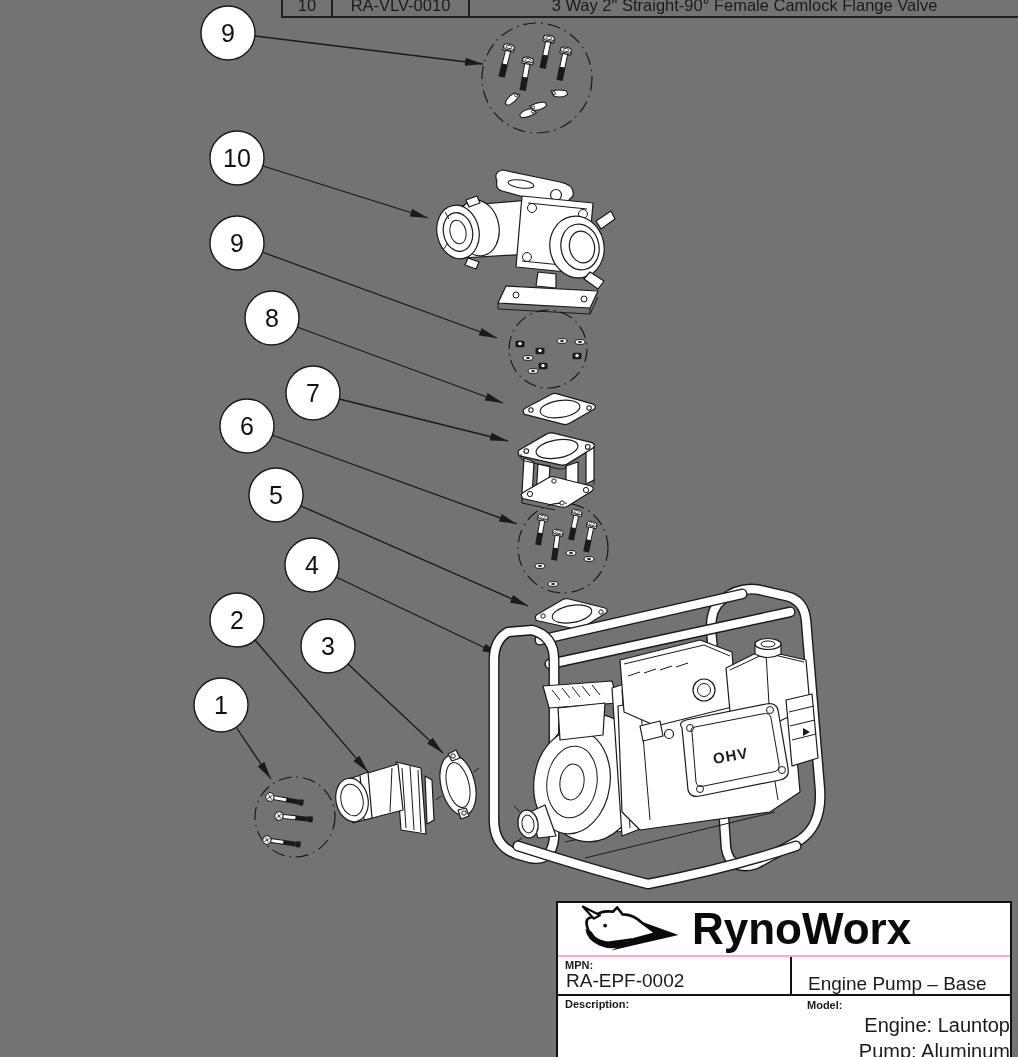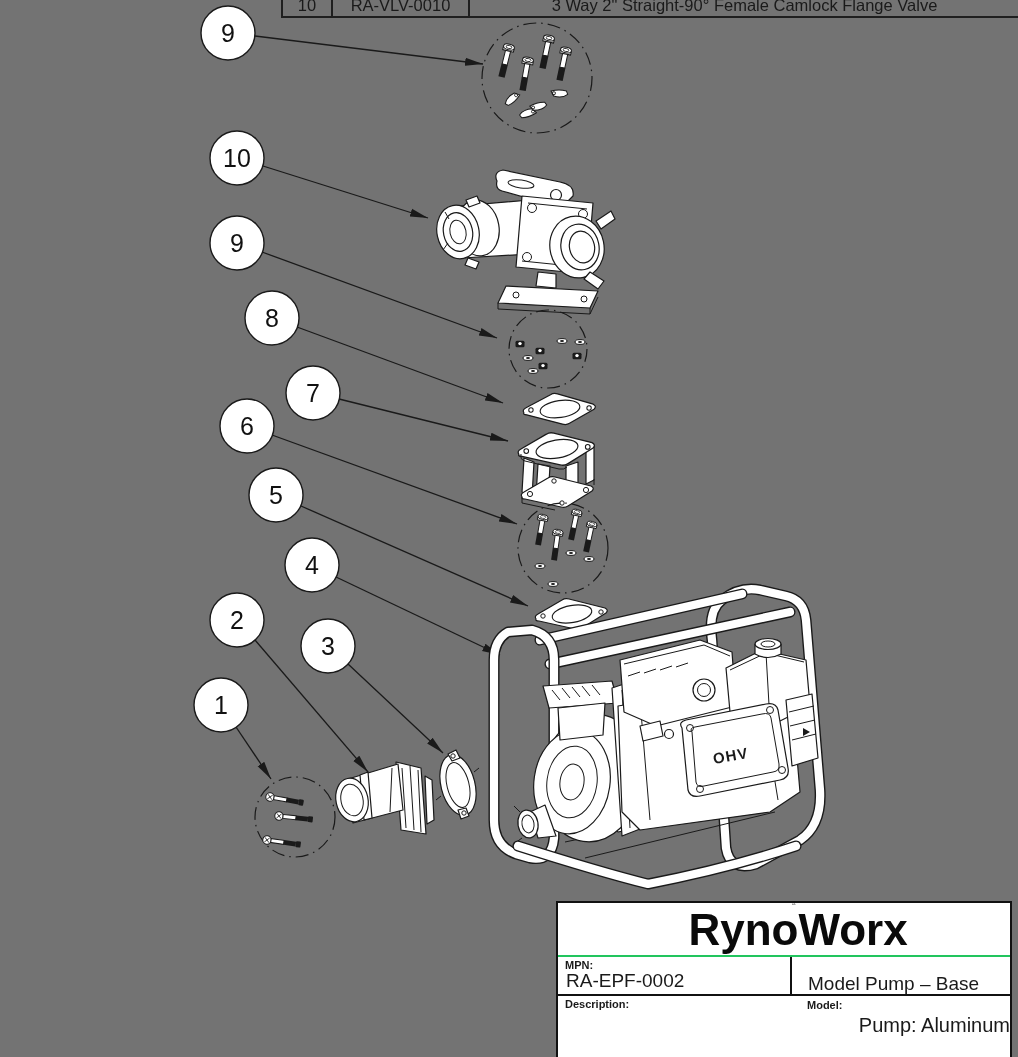"RynoWorx" .trow1 { border-bottom: 2px solid #22c55e -> 2px solid #f9a8d4; flex-direction: column -> none }
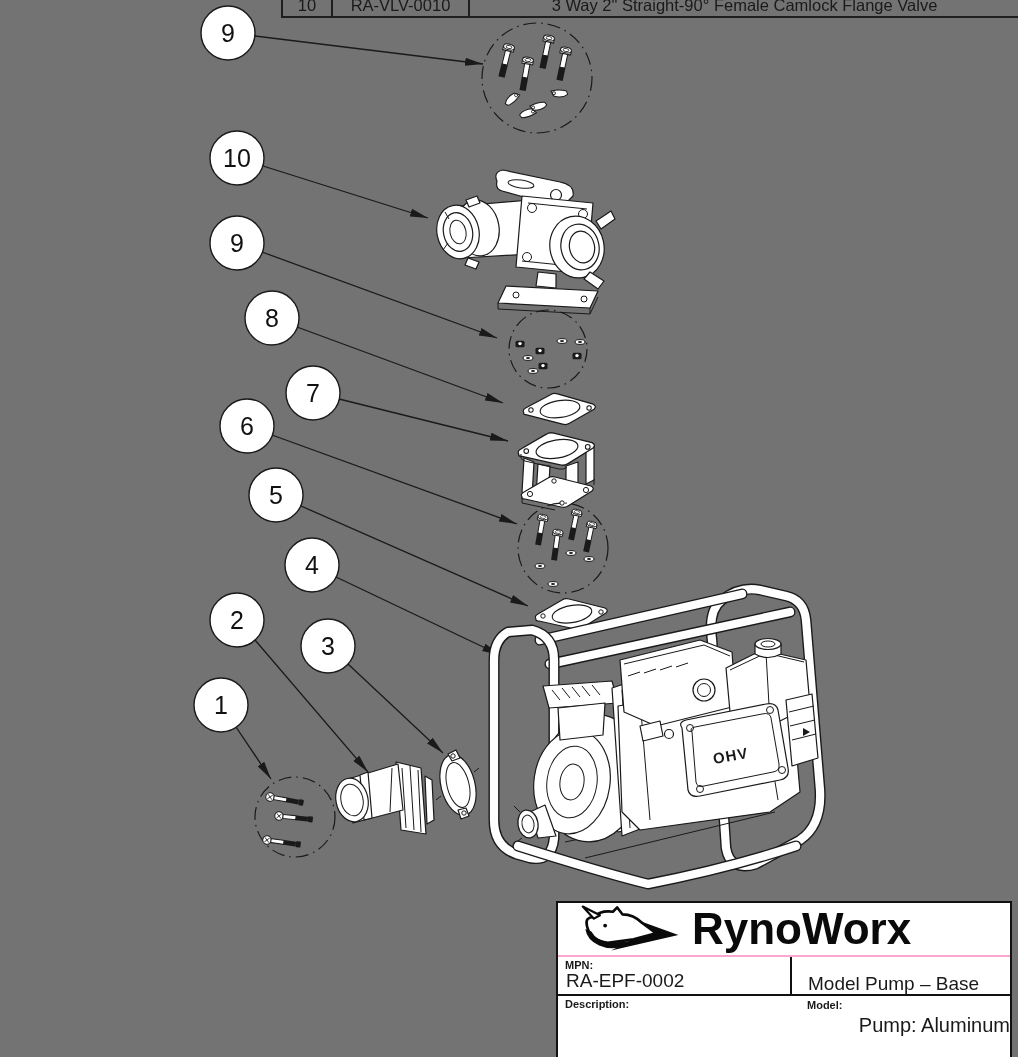"Model Pump – Base" div.val { text: Model -> Engine }
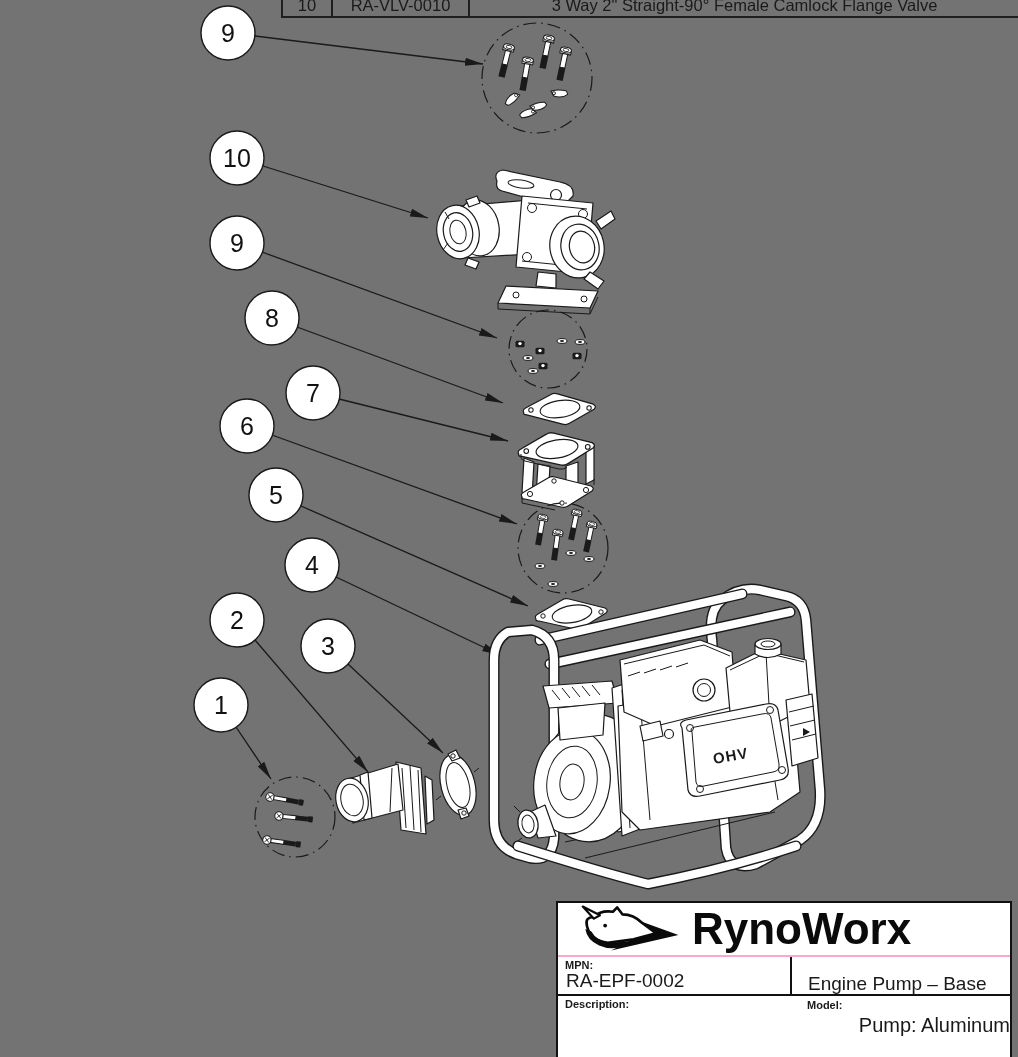"Engine: Launtop" div { html: none -> <div>Engine: Launtop</div> }
